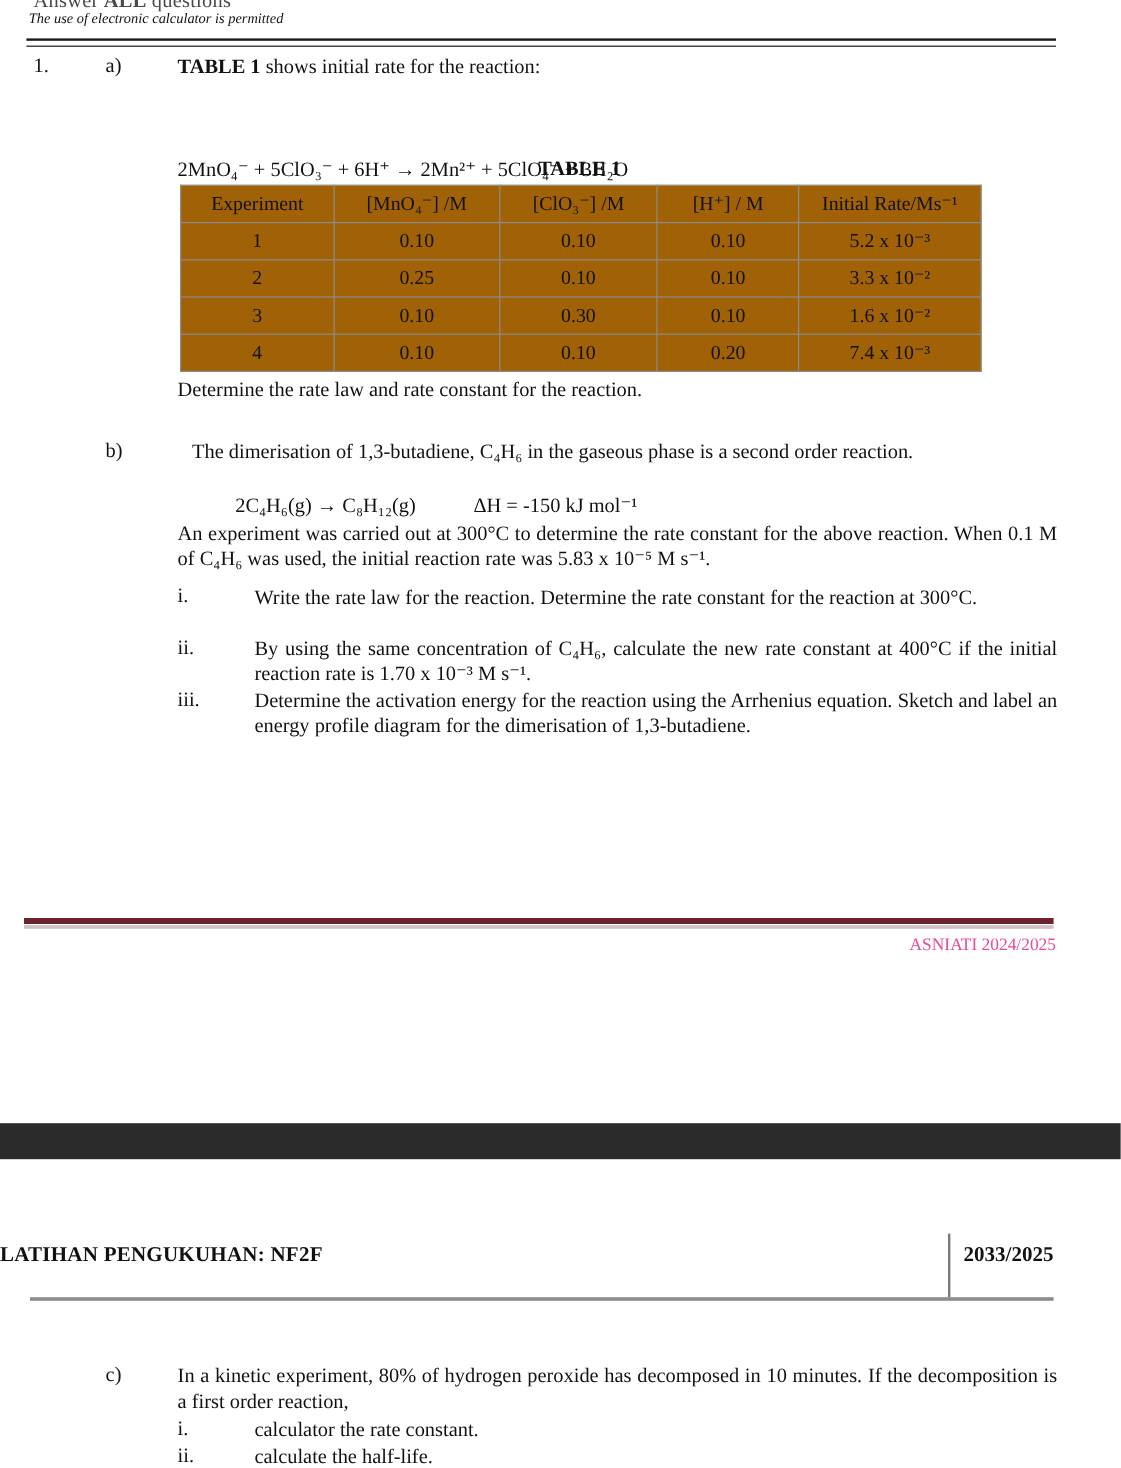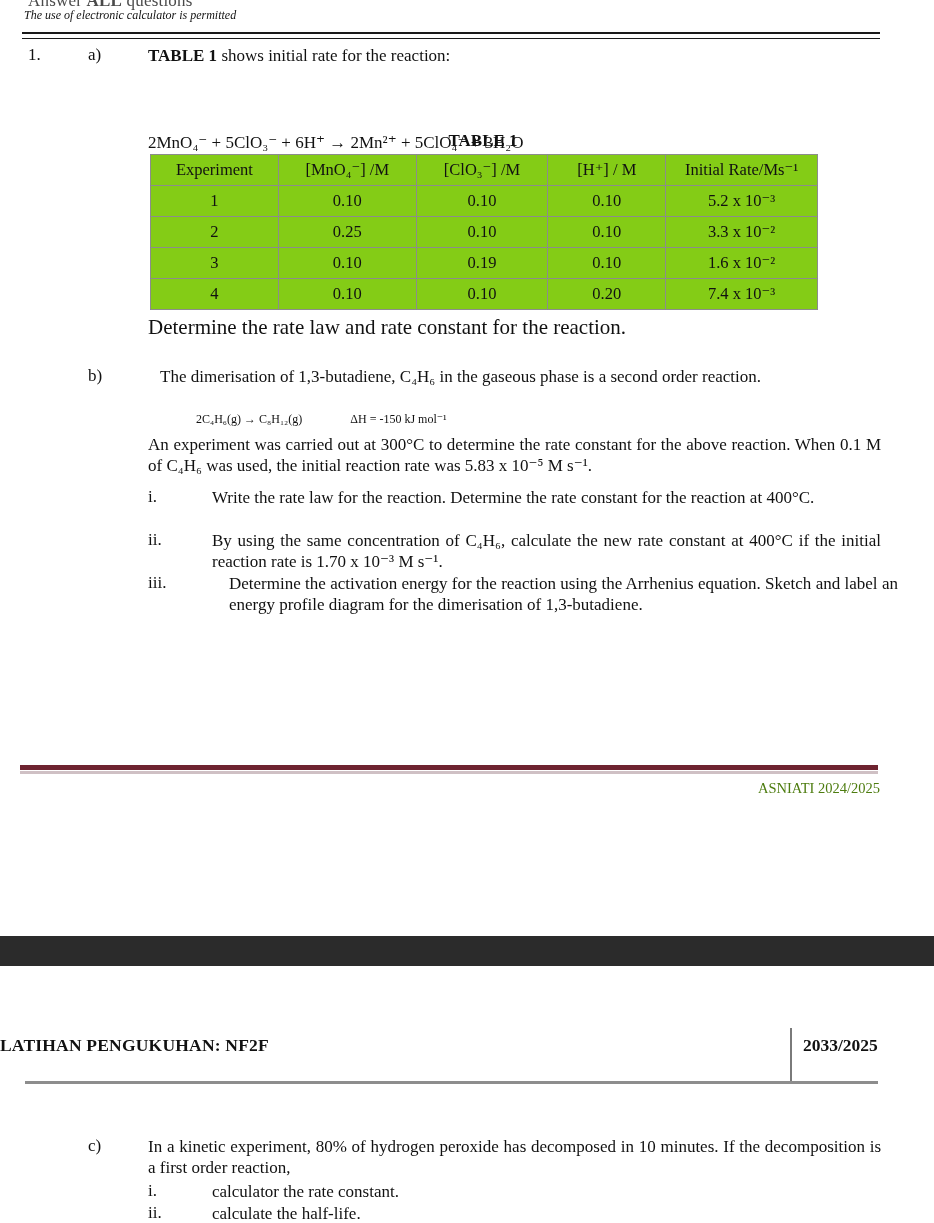"Experiment" table.data { background: #84cc16 -> #a16207 }
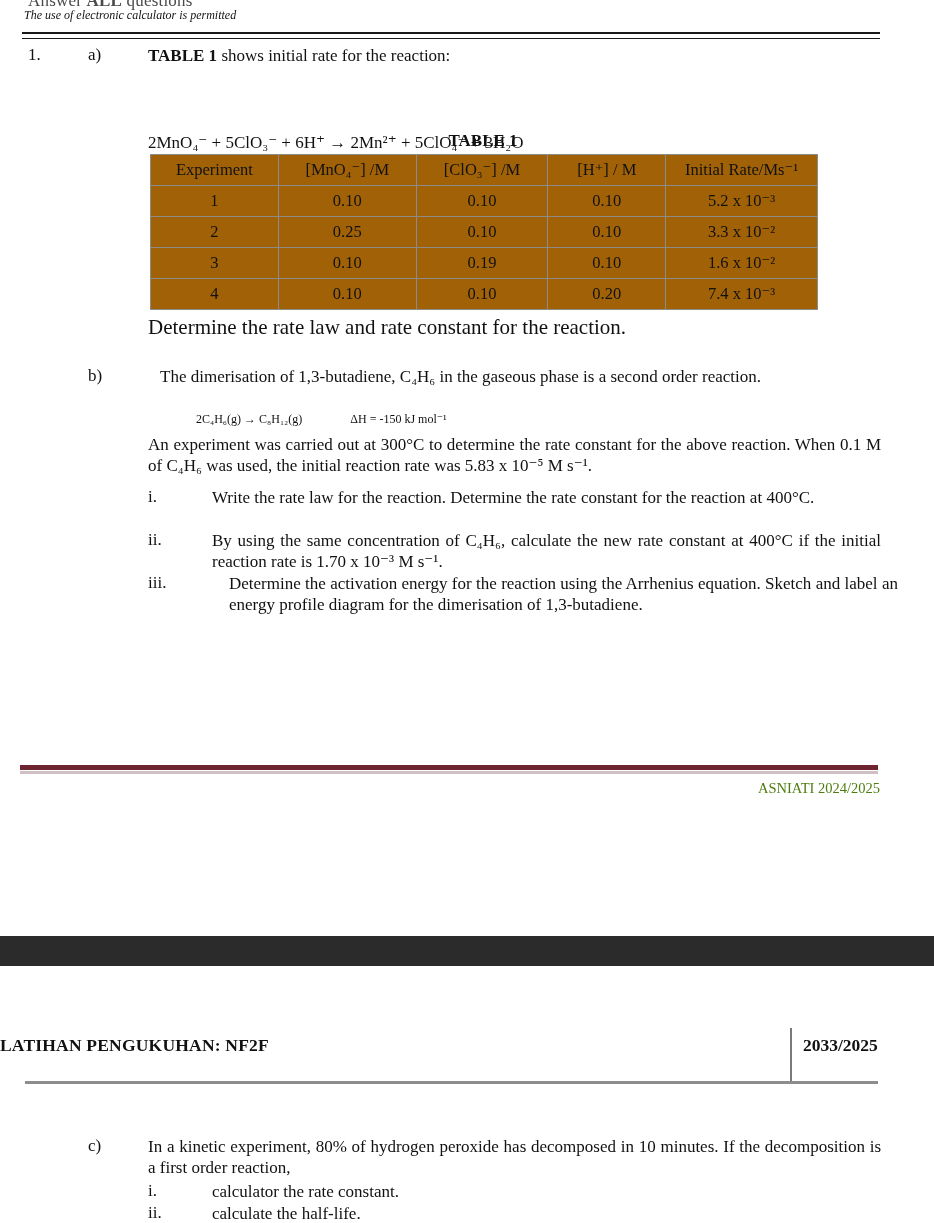"0.19" td { text: 0.19 -> 0.30 }
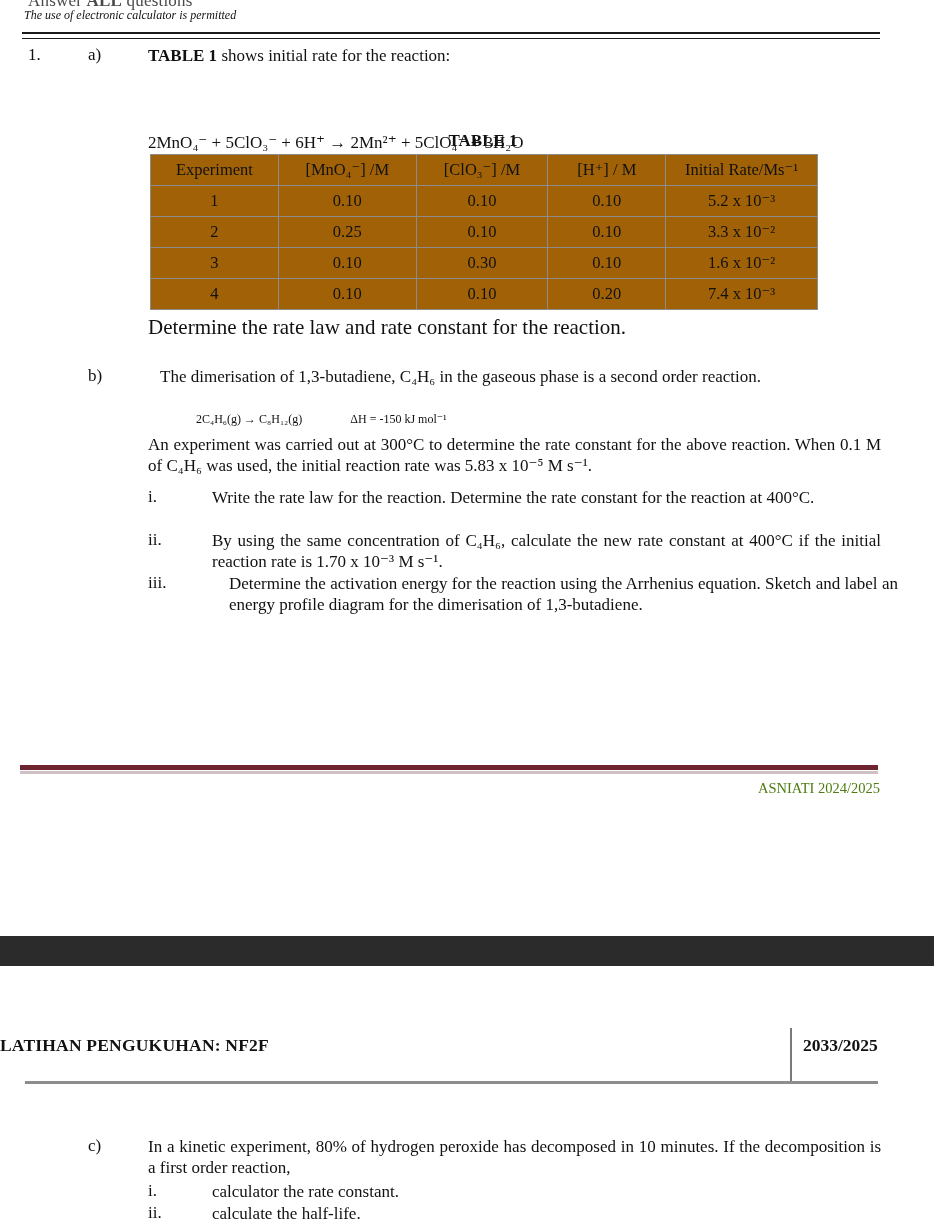"Determine the rate law and" .determine-line { font-size: 21px -> 17px }
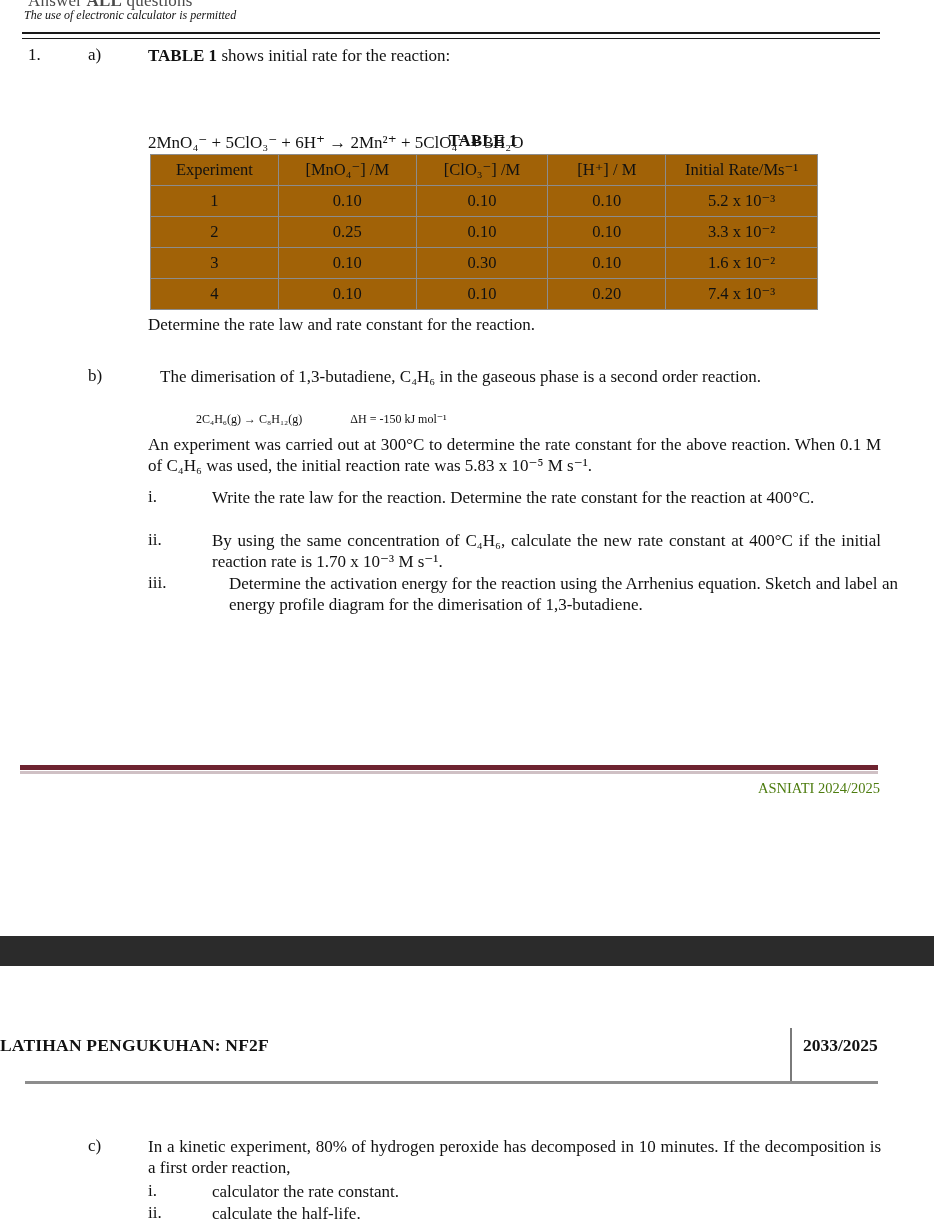"2C₄H₆(g) → C₈H₁₂(g) ΔH =" .b-eq { font-size: 12px -> 17px }
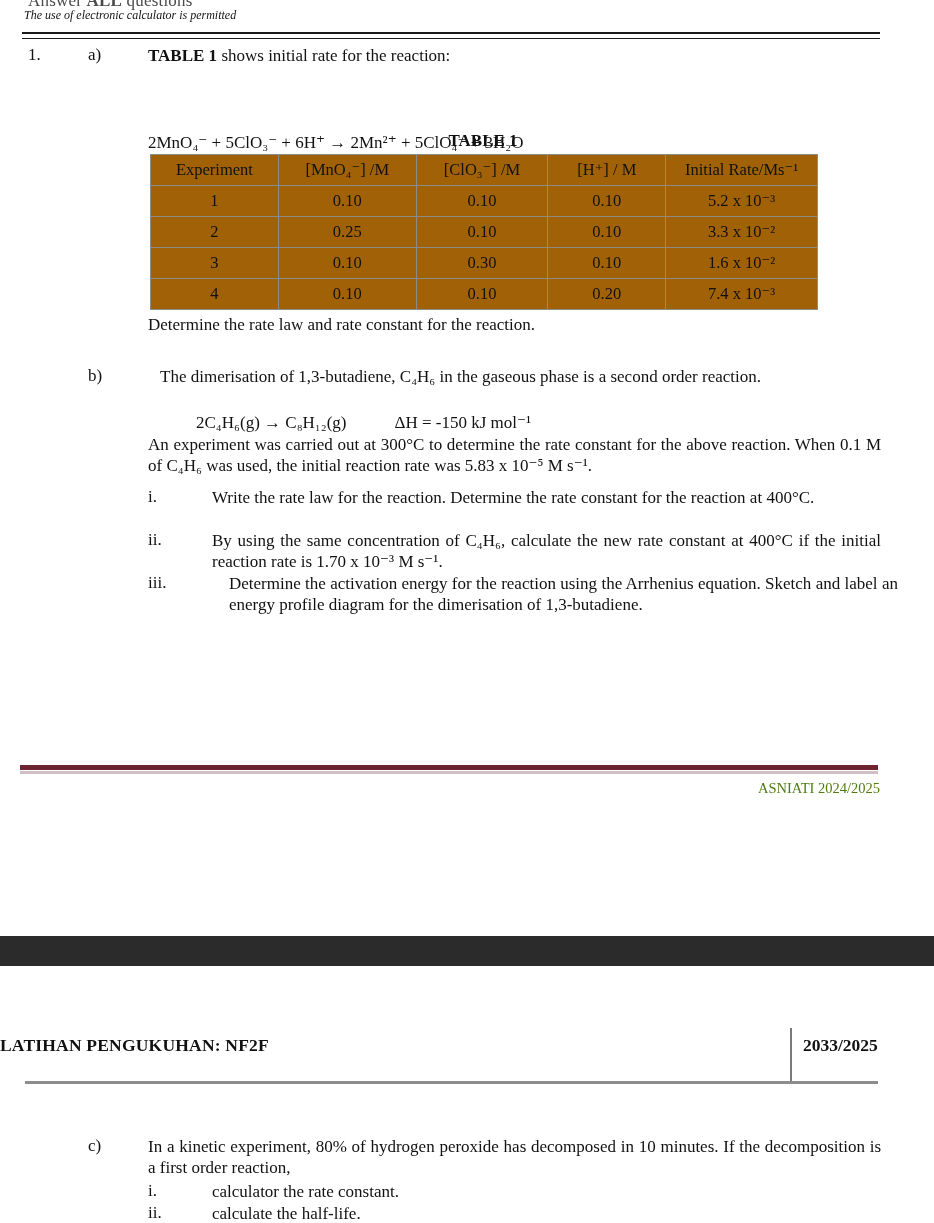"Write the rate law for" div.roman-body { text: 400 -> 300 }
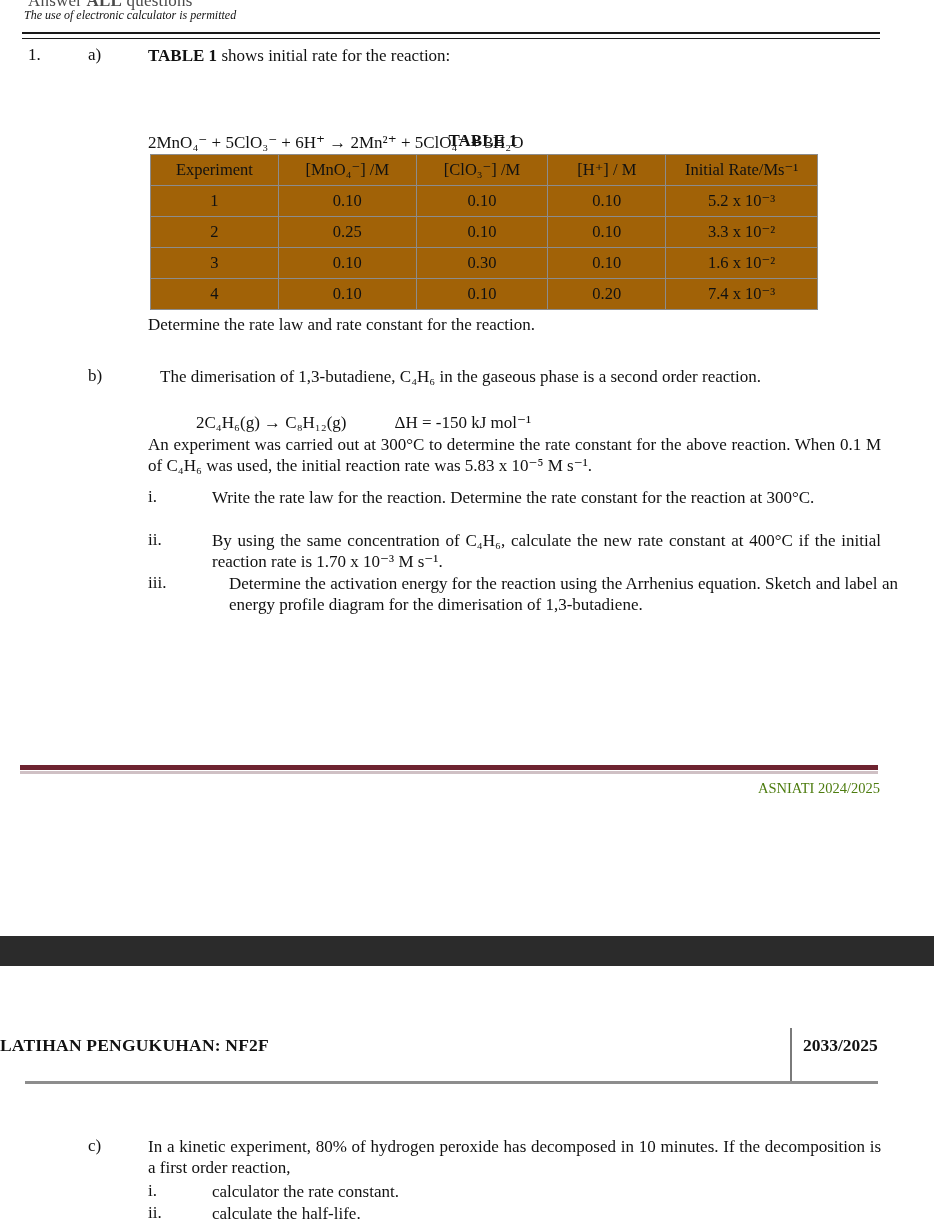"Determine the activation energy for" div.roman-body { left: 229px -> 212px }
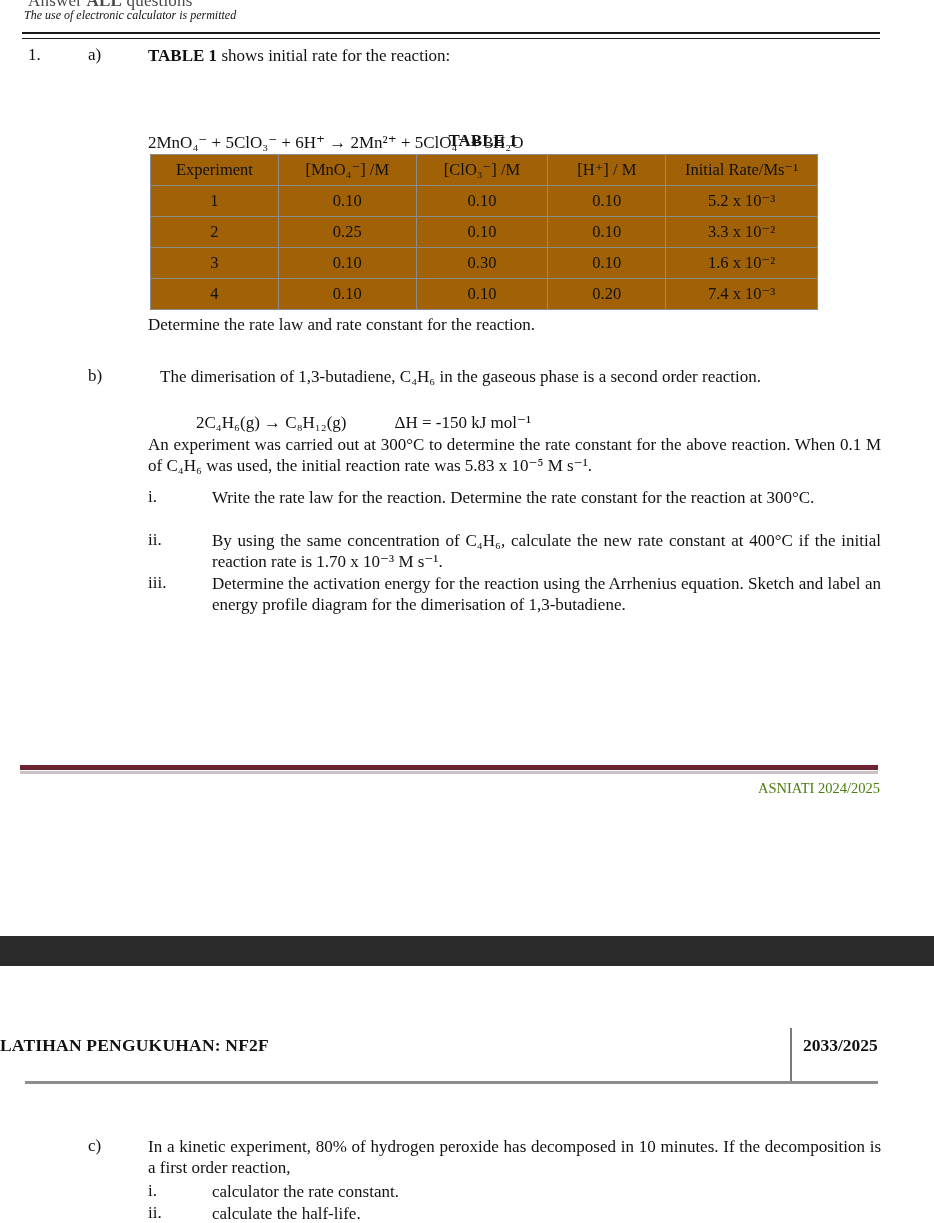"ASNIATI 2024/2025" .footer-text { color: #4d7c0f -> #ec4899 }
